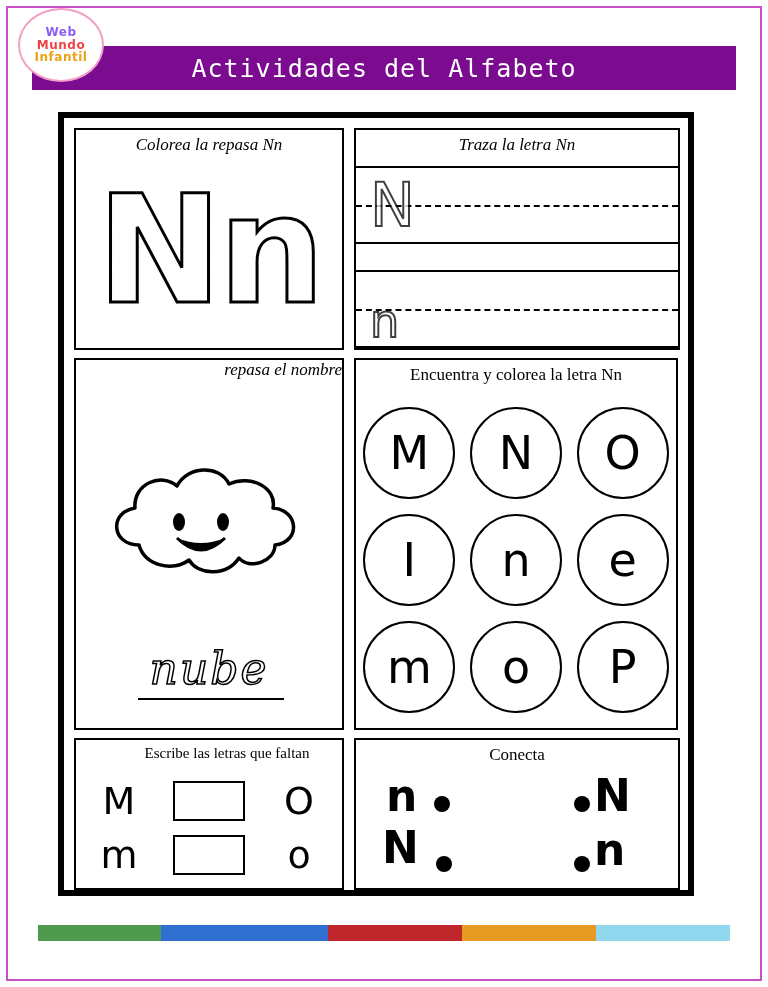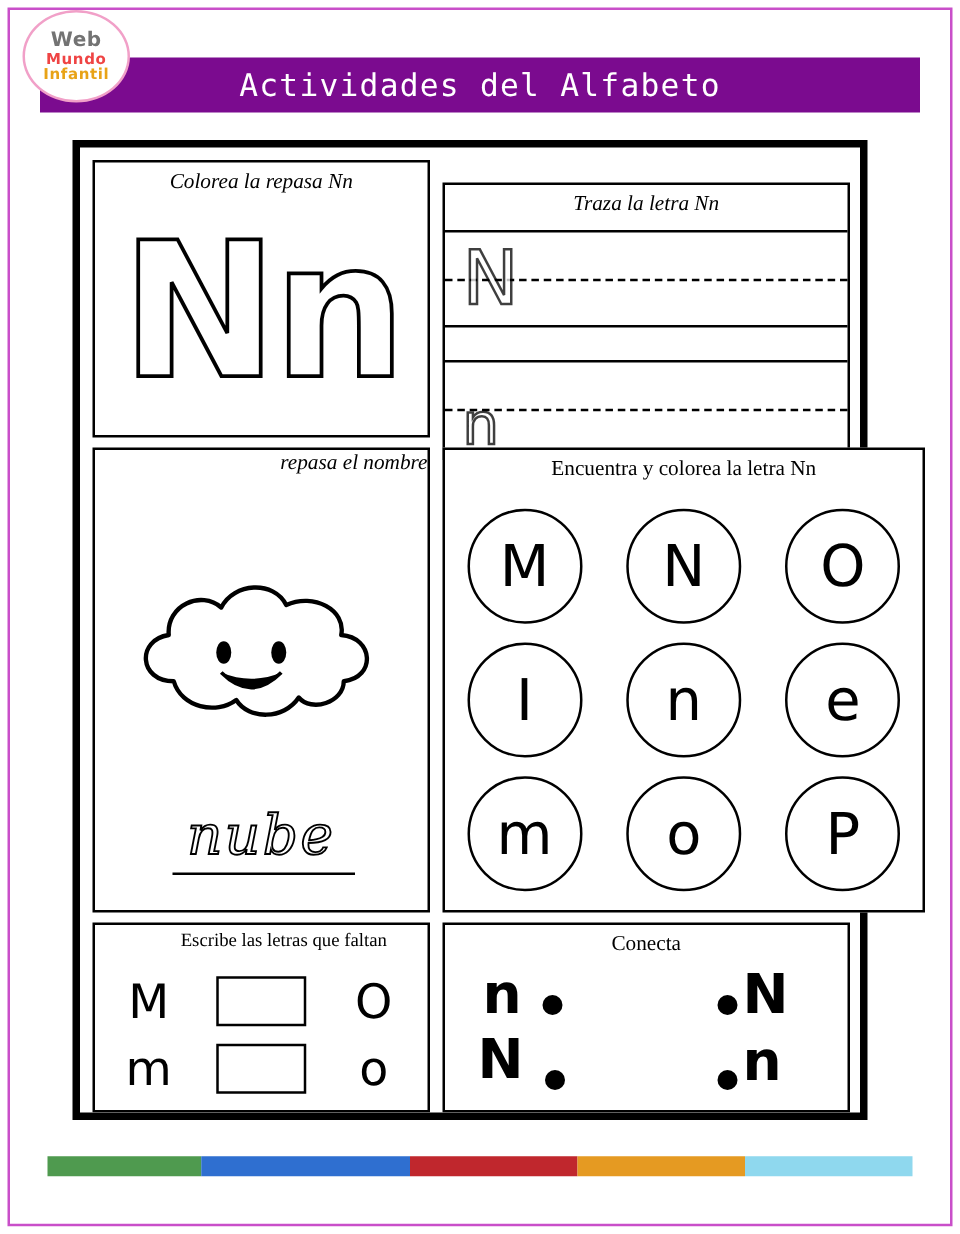"Web" .logo .l1 { color: #737373 -> #8b5cf6; font-size: 16px -> 12px }
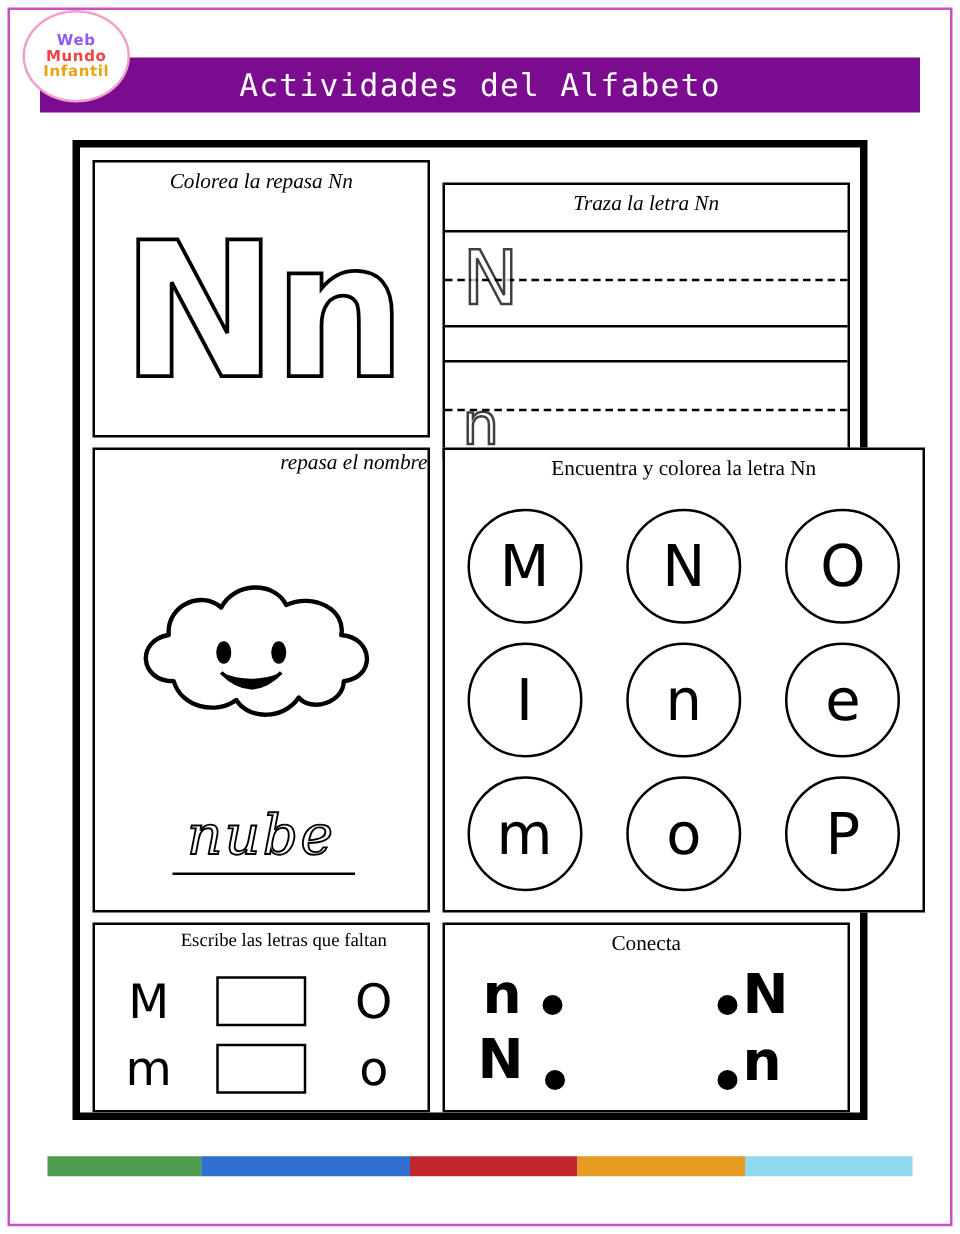"Traza la letra Nn" #box-traza { margin-top: 18px -> none }
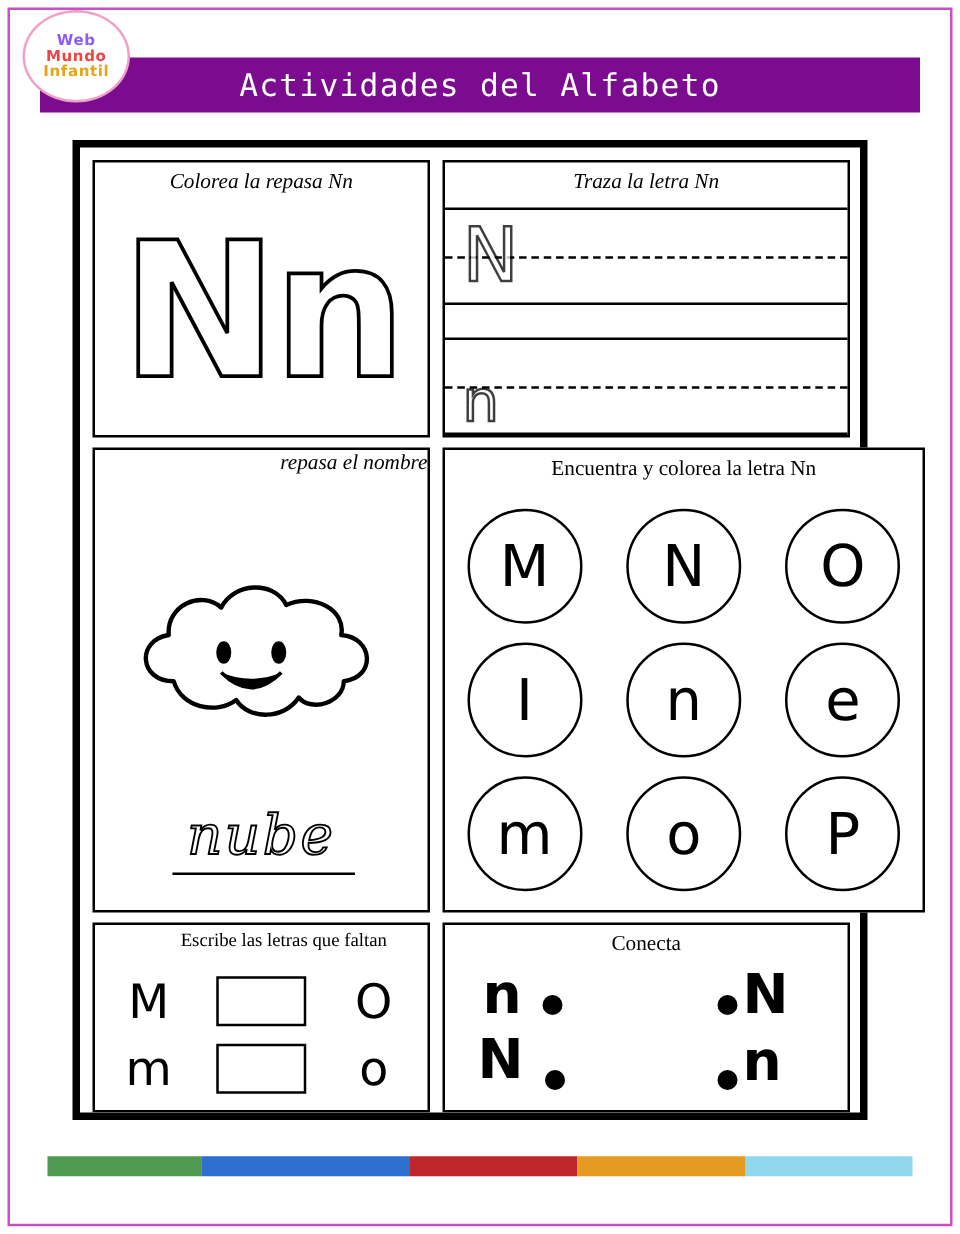"Encuentra y colorea la letra" #box-encuentra { width: 386px -> 324px }
